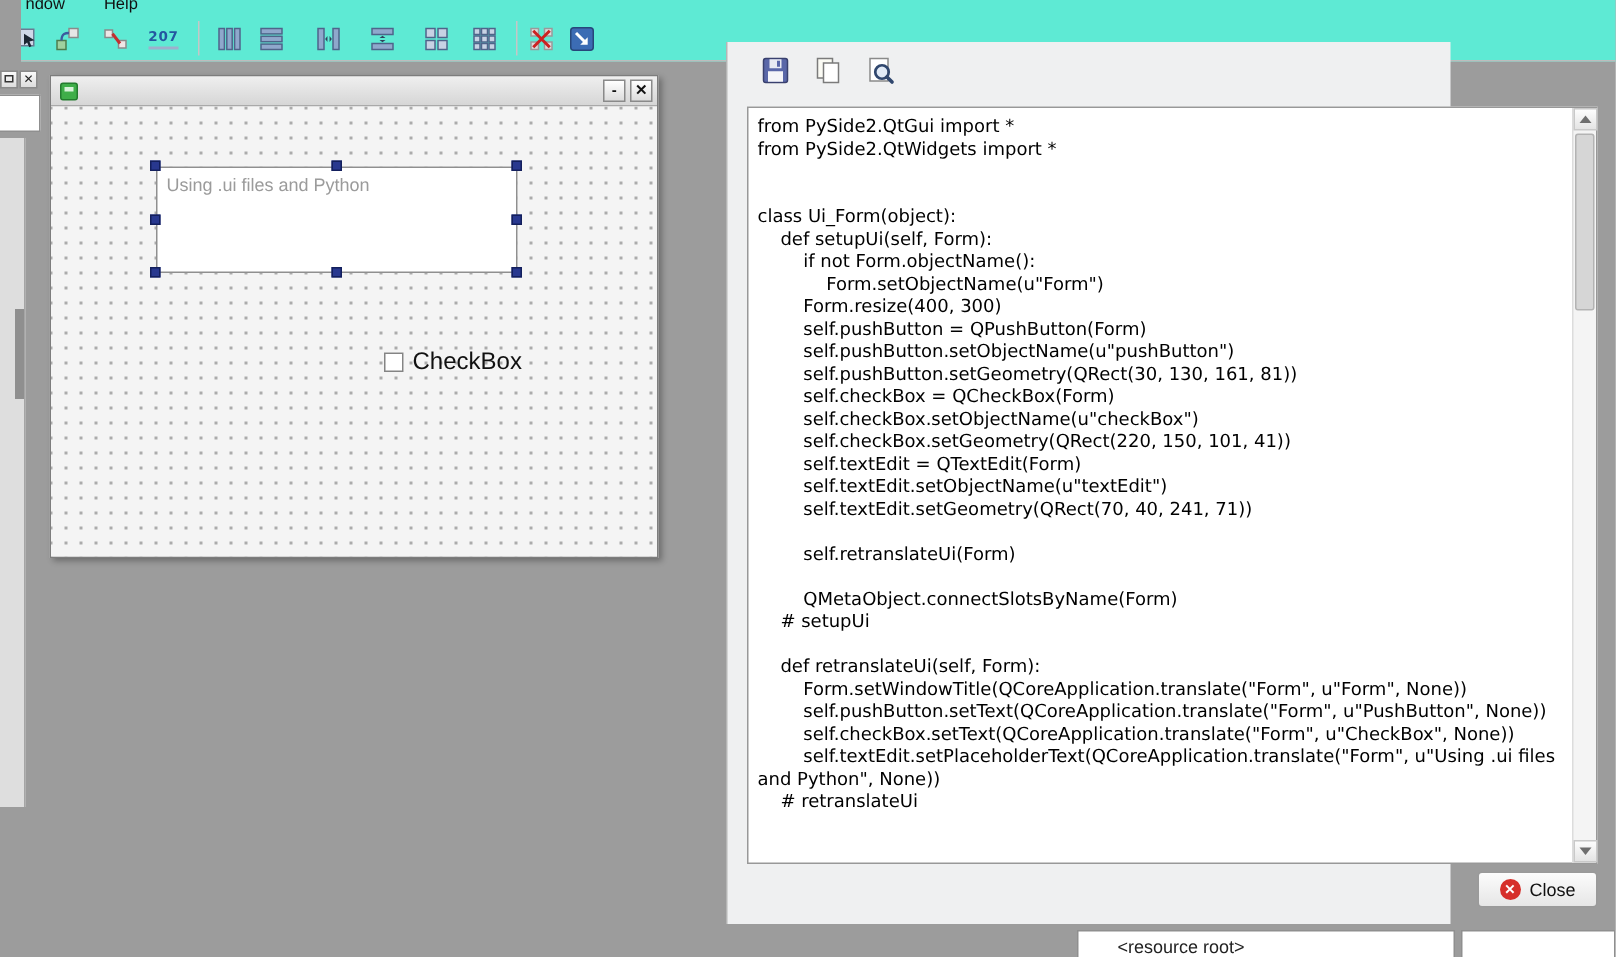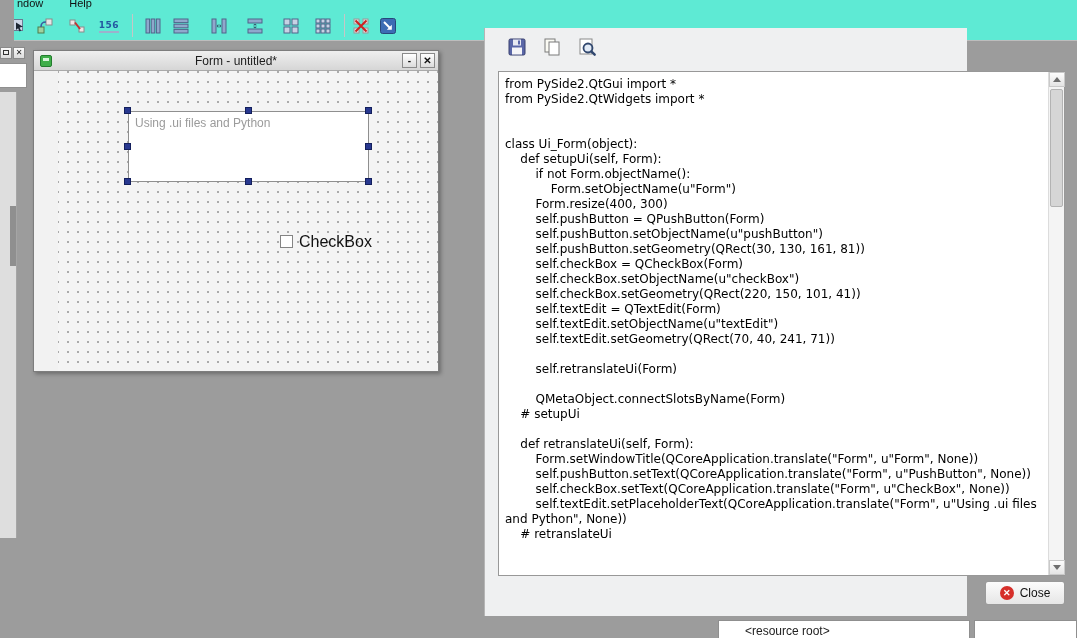"156" span.tab-order-glyph { text: 156 -> 207 }
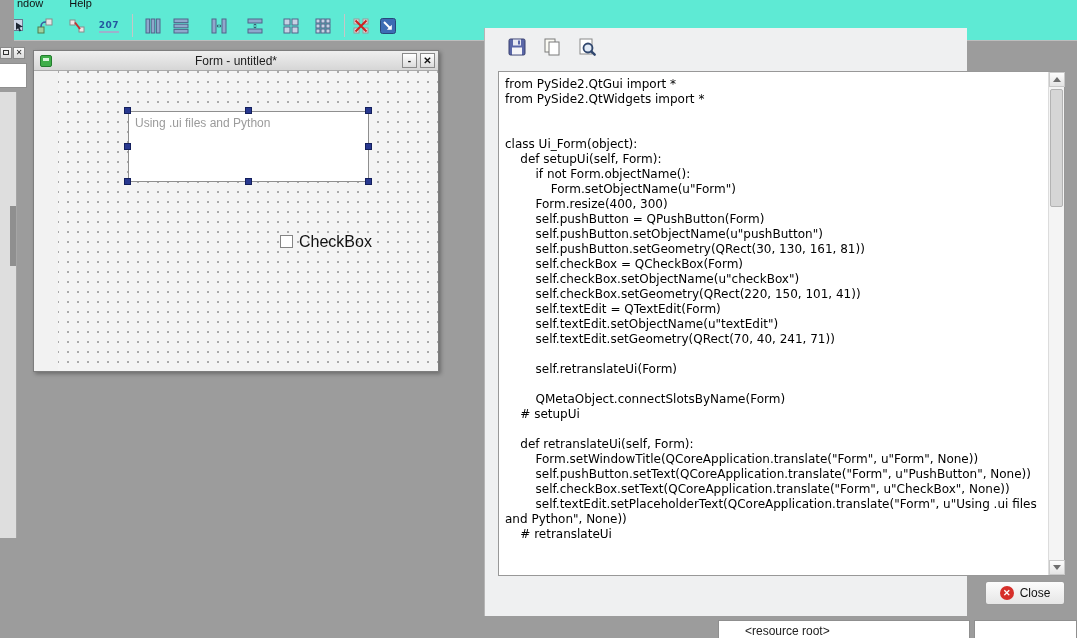"Form - untitled*" span.title-text { html: <span>Form - untitled*</span> -> none }
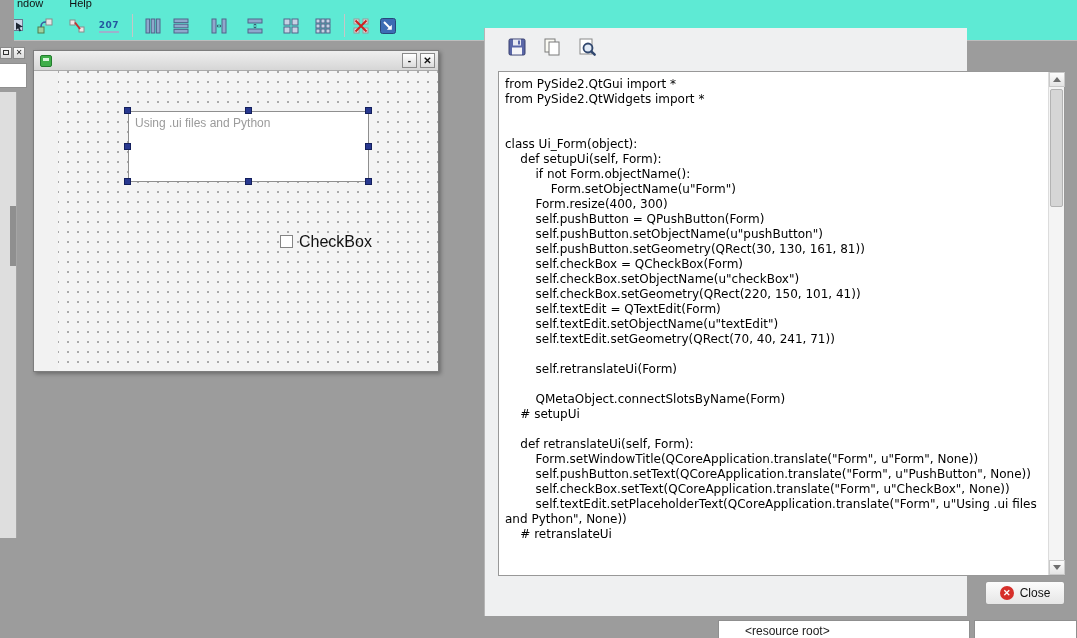"Using .ui files and Python" .formbody { margin-left: 24px -> none }
